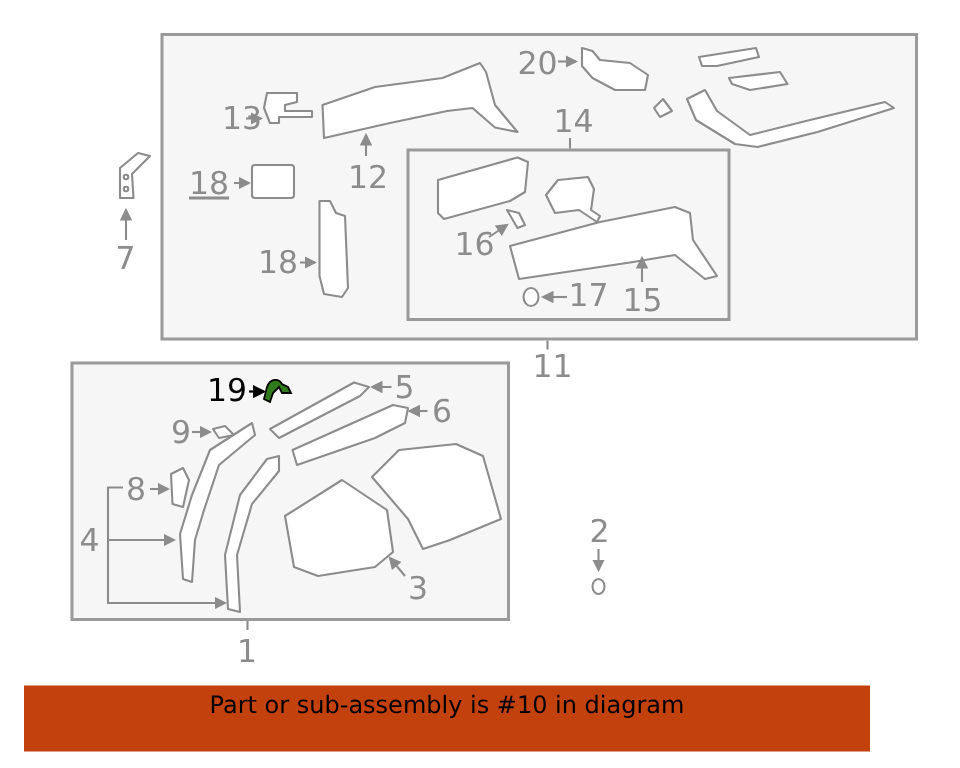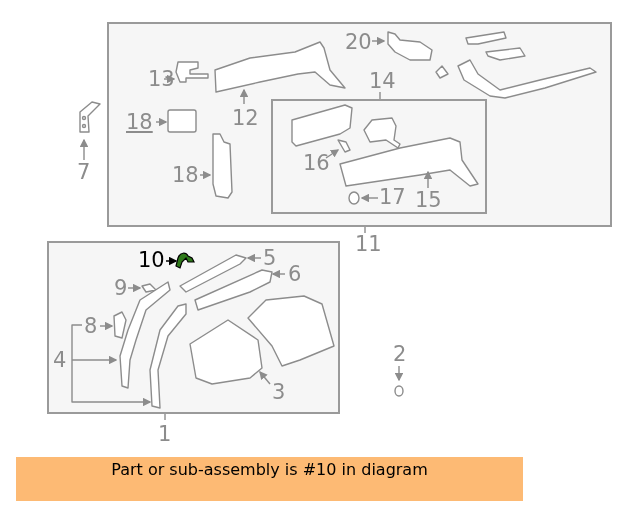"10" span.callout { text: 10 -> 19 }
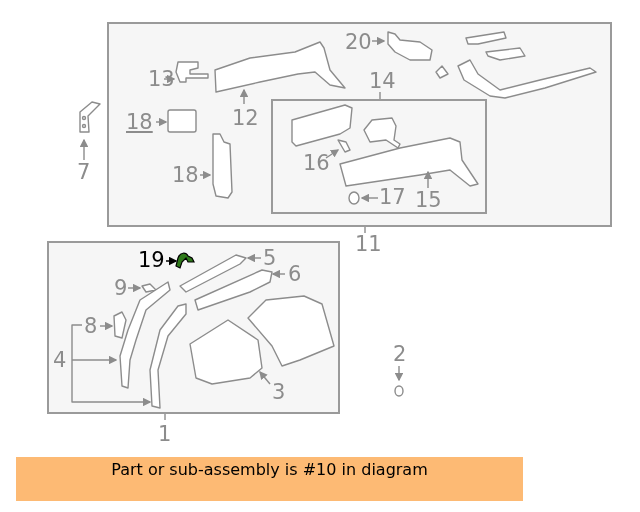"Part or sub-assembly is #10" .banner { background: #fdba74 -> #c2410c; width: 507px -> 564px }
